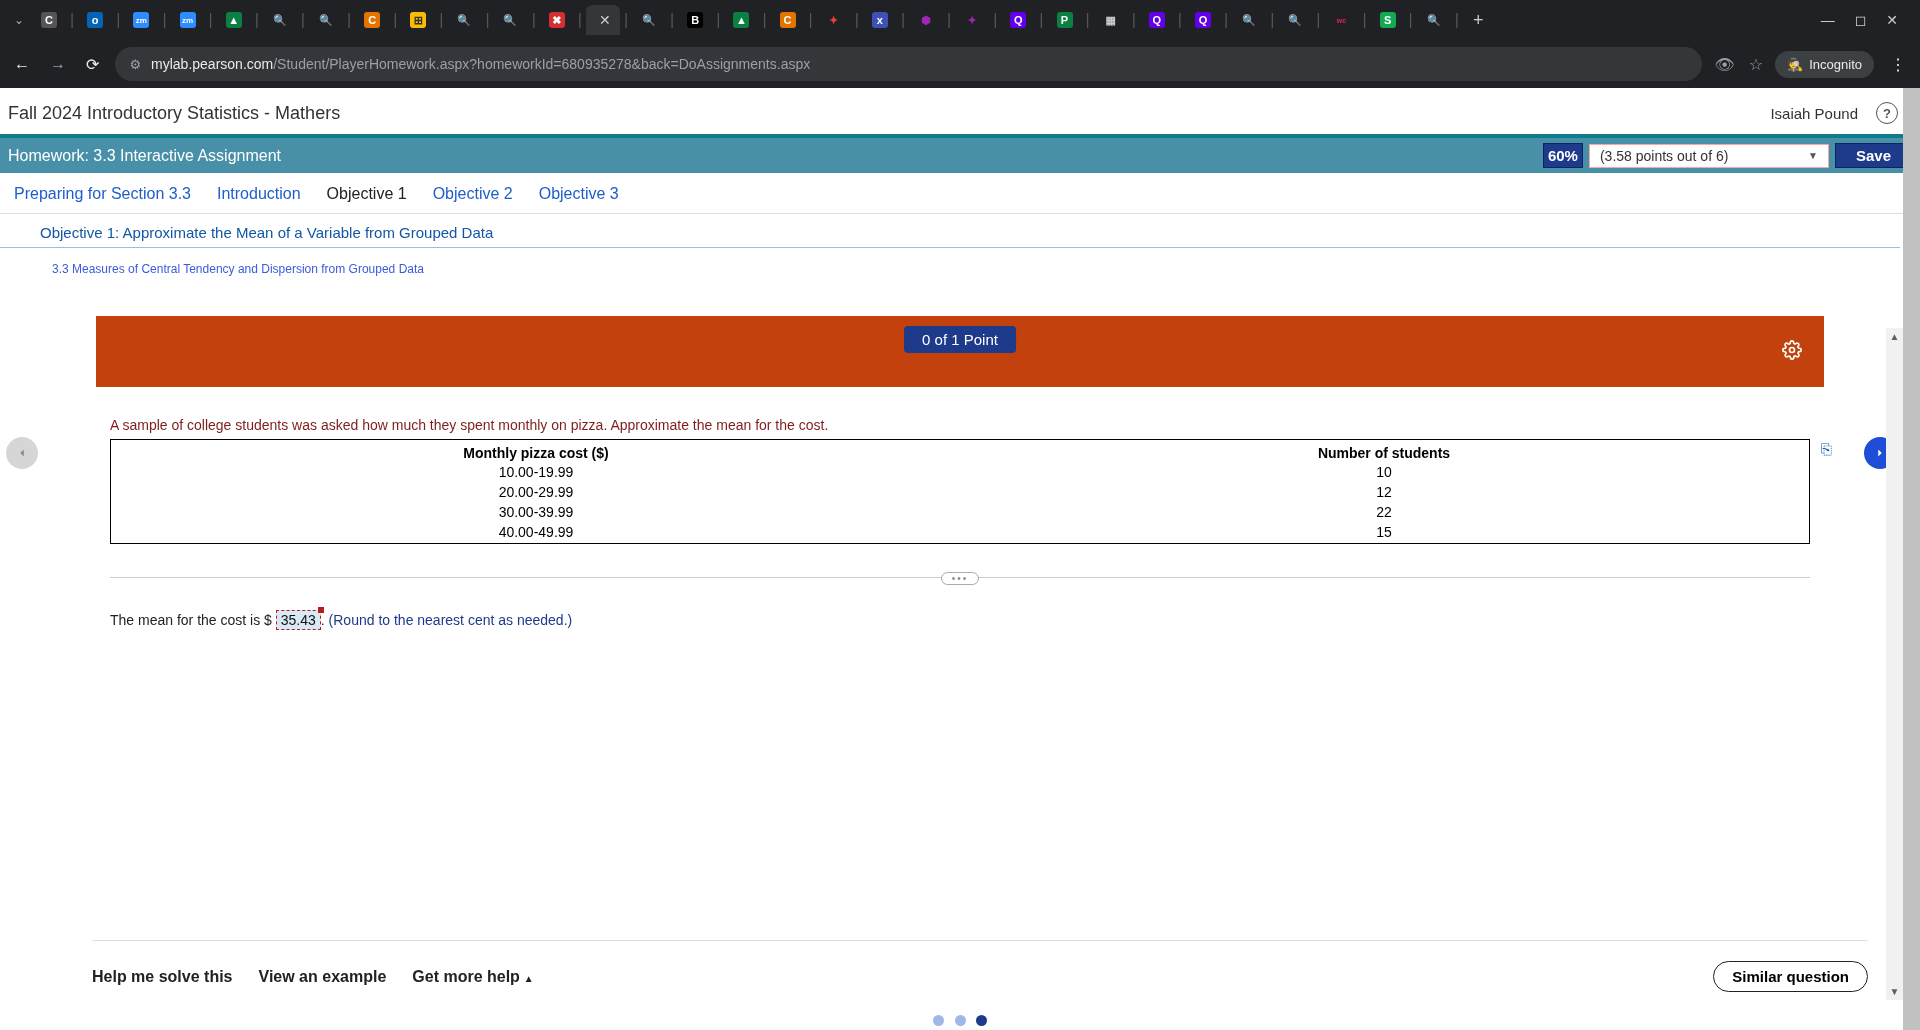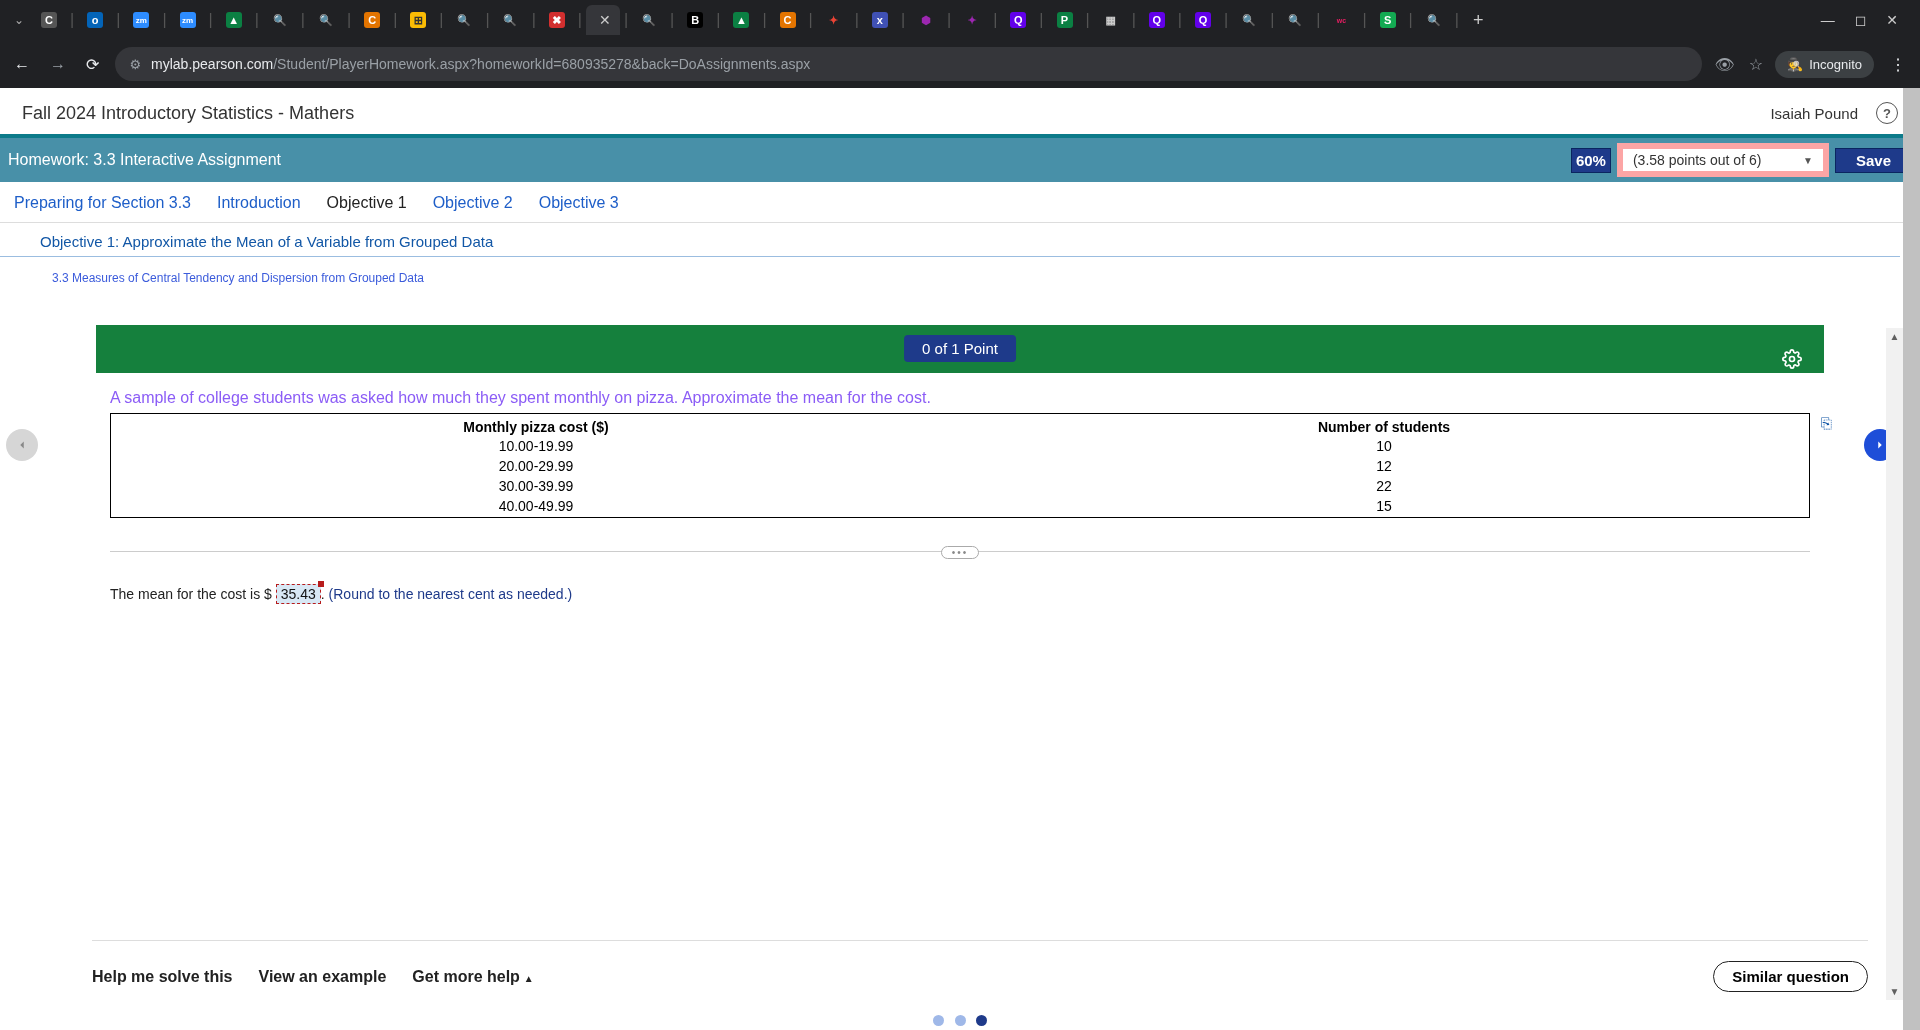"Fall 2024 Introductory Statistics -" .course-header { padding: 14px 22px 10px 22px -> 14px 22px 10px 8px }
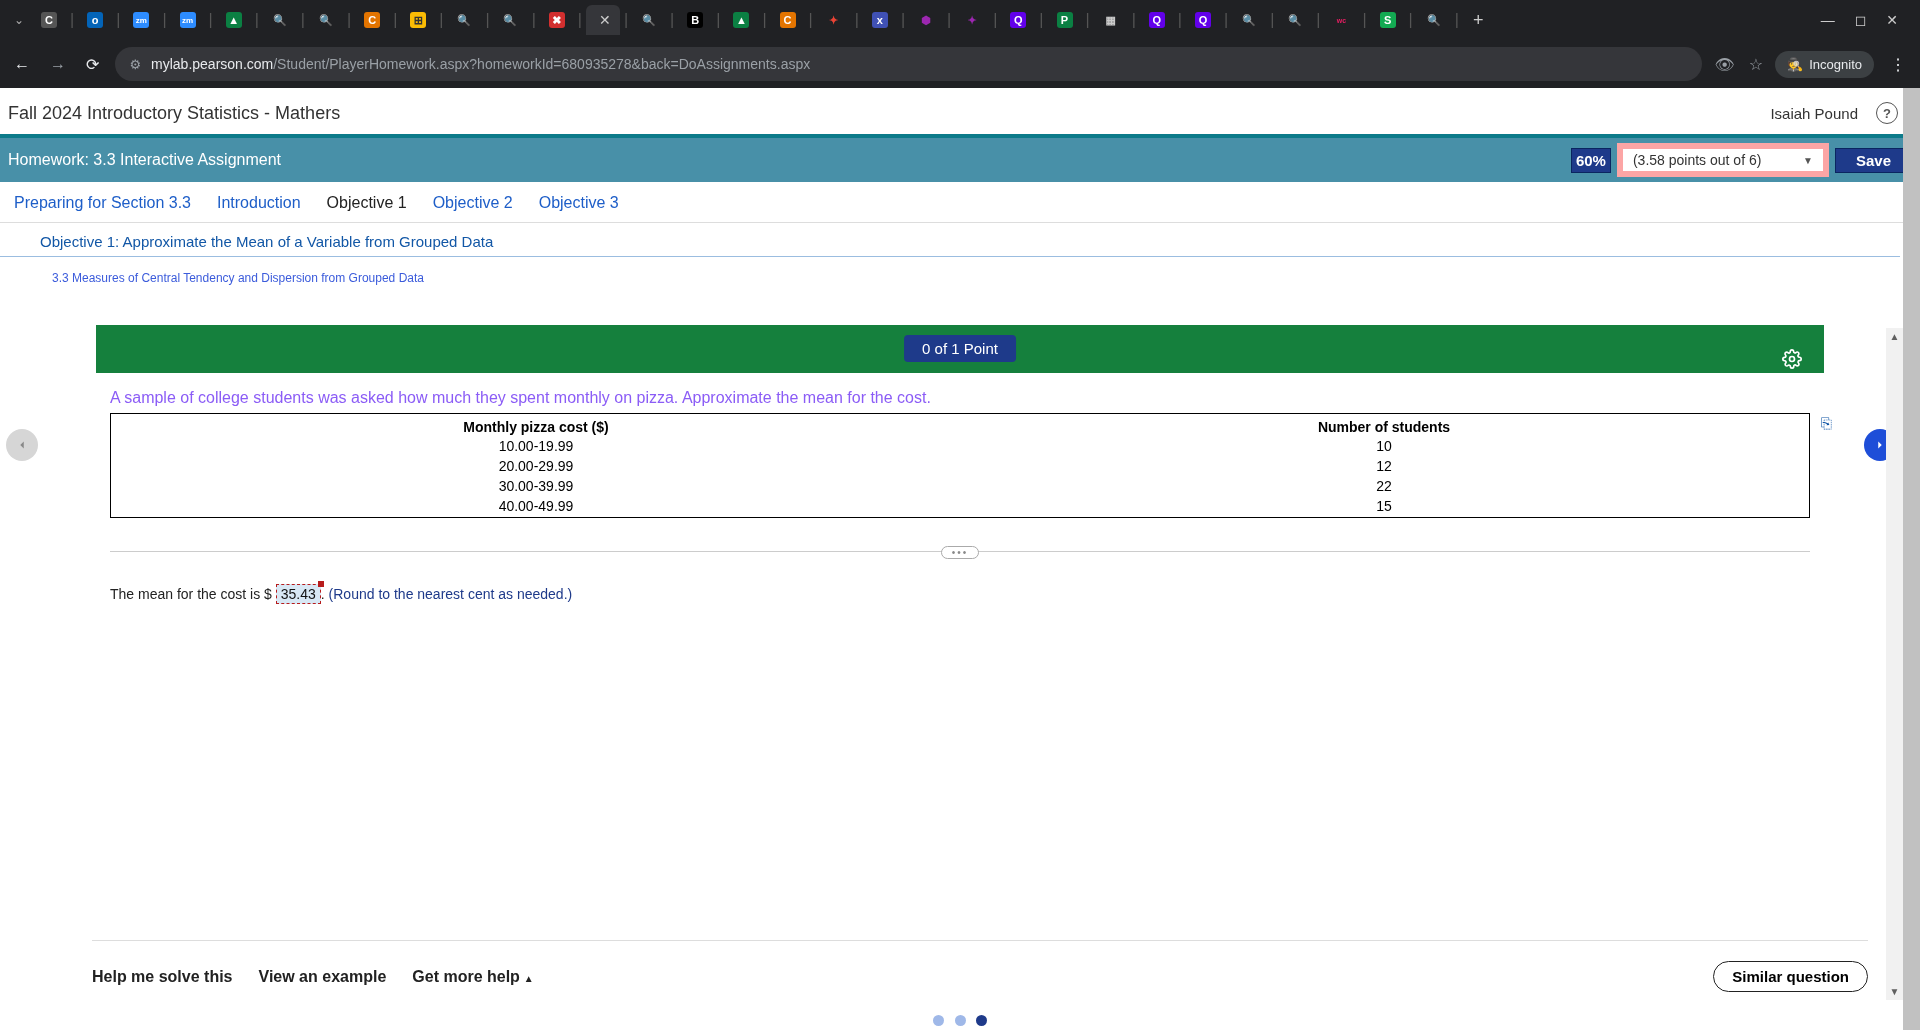"(3.58 points out of 6)" .points-box { border: 6px solid #fca5a5 -> 1px solid #fca5a5; width: 212px -> 240px }
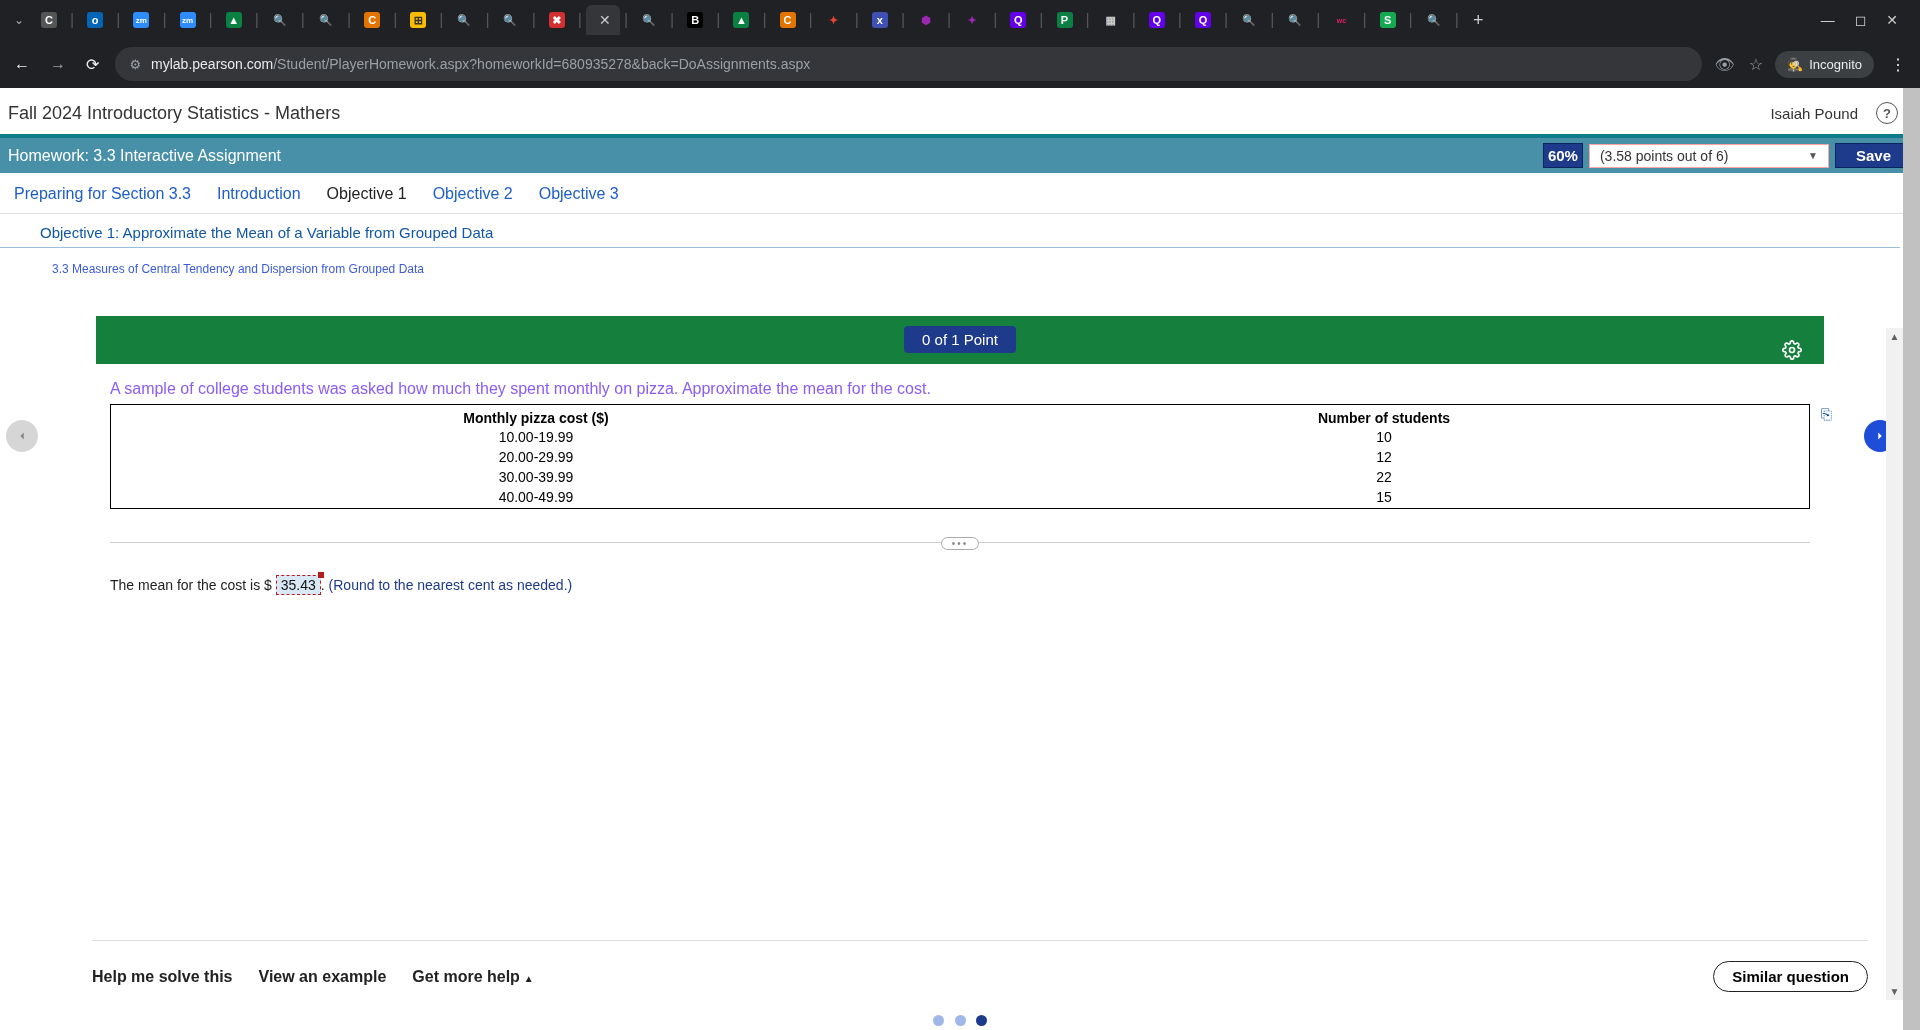"0 of 1 Point" .teal-header { background: #15803d -> #c2410c; height: 48px -> 71px }
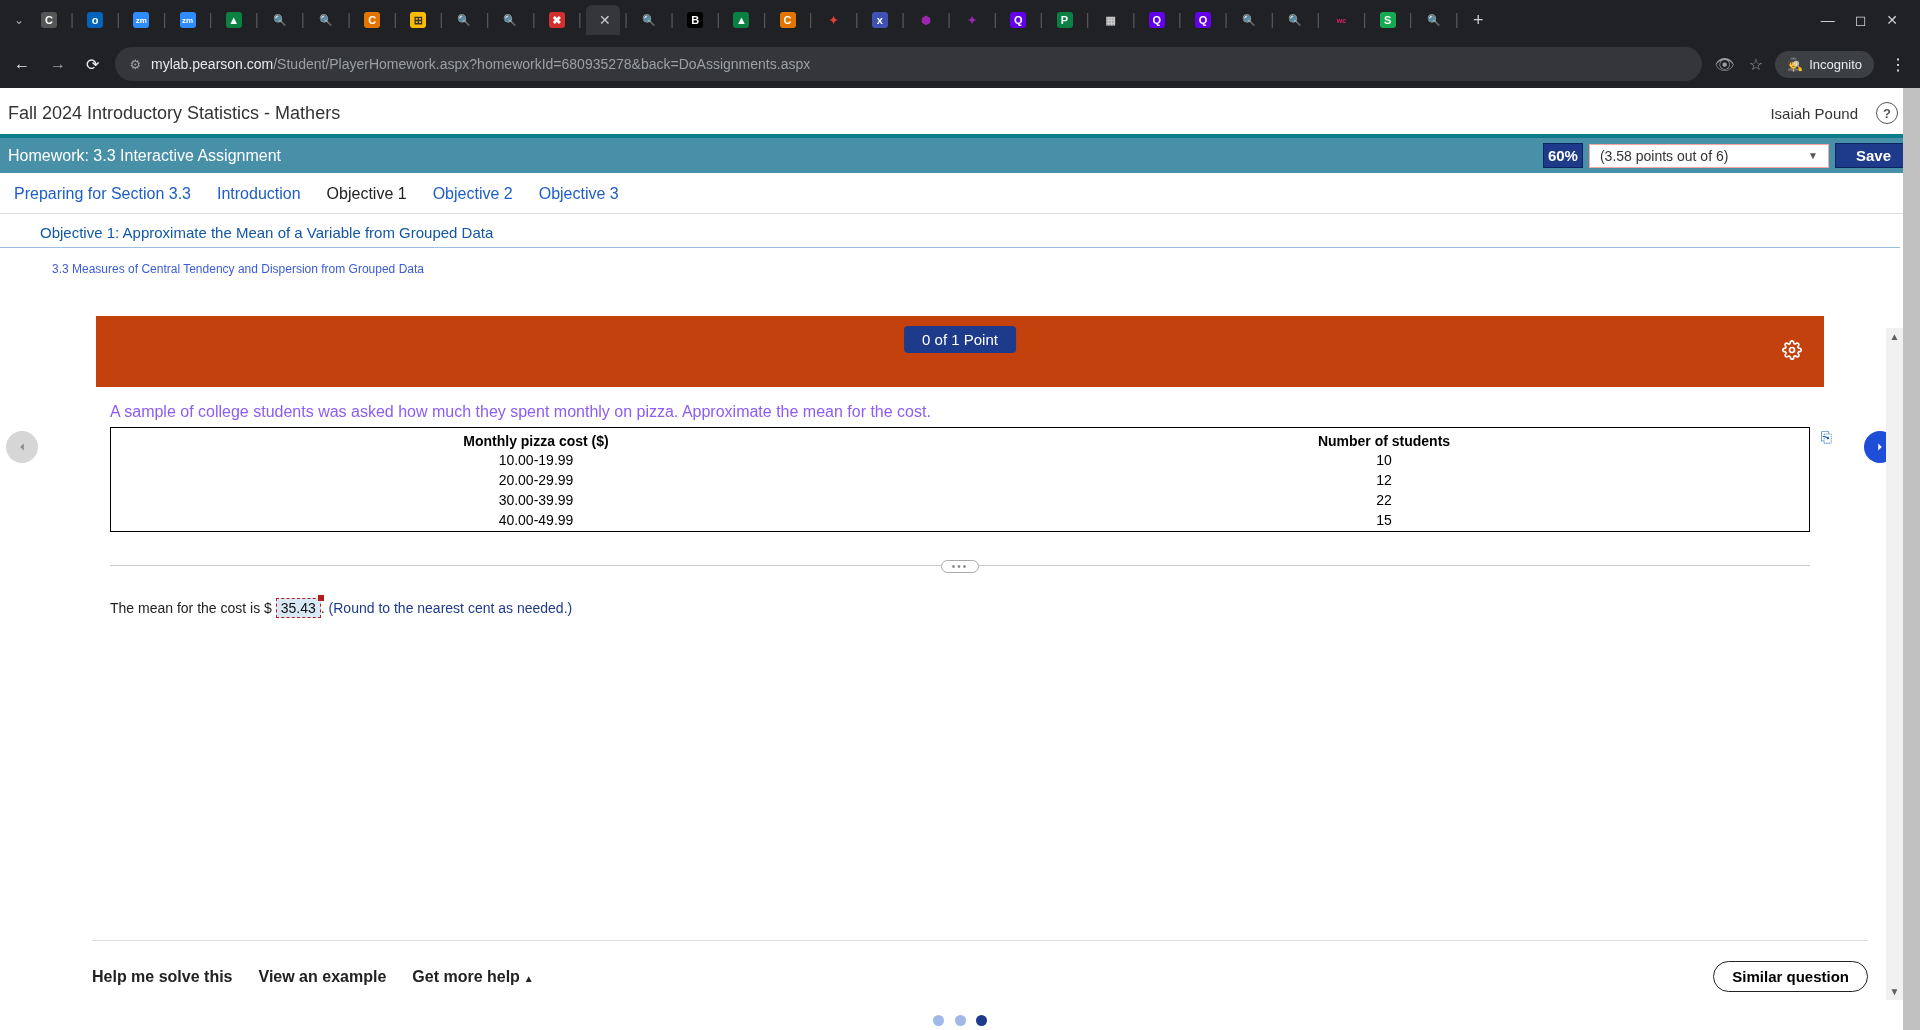"A sample of college students" .q-prompt { color: #8b5cf6 -> #7f1d1d; font-size: 16px -> 14px; margin-top: none -> 14px }
